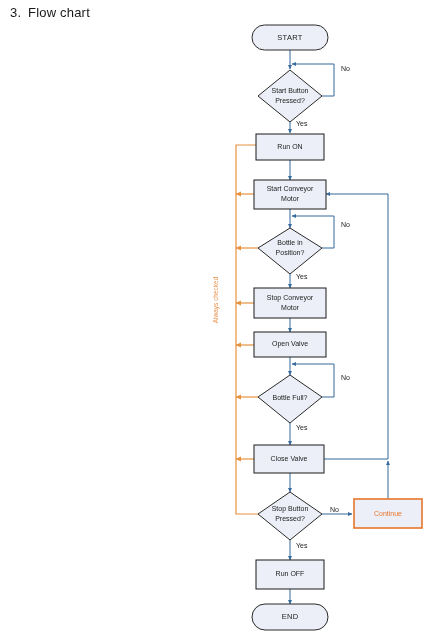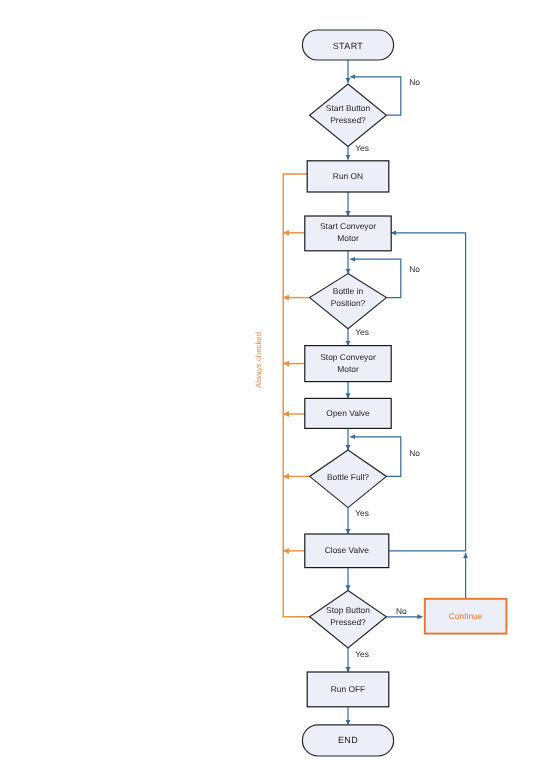"3. Flow chart" div.heading { html: none -> <div> <span>3.</span><span>Flow chart</span> </div> }
